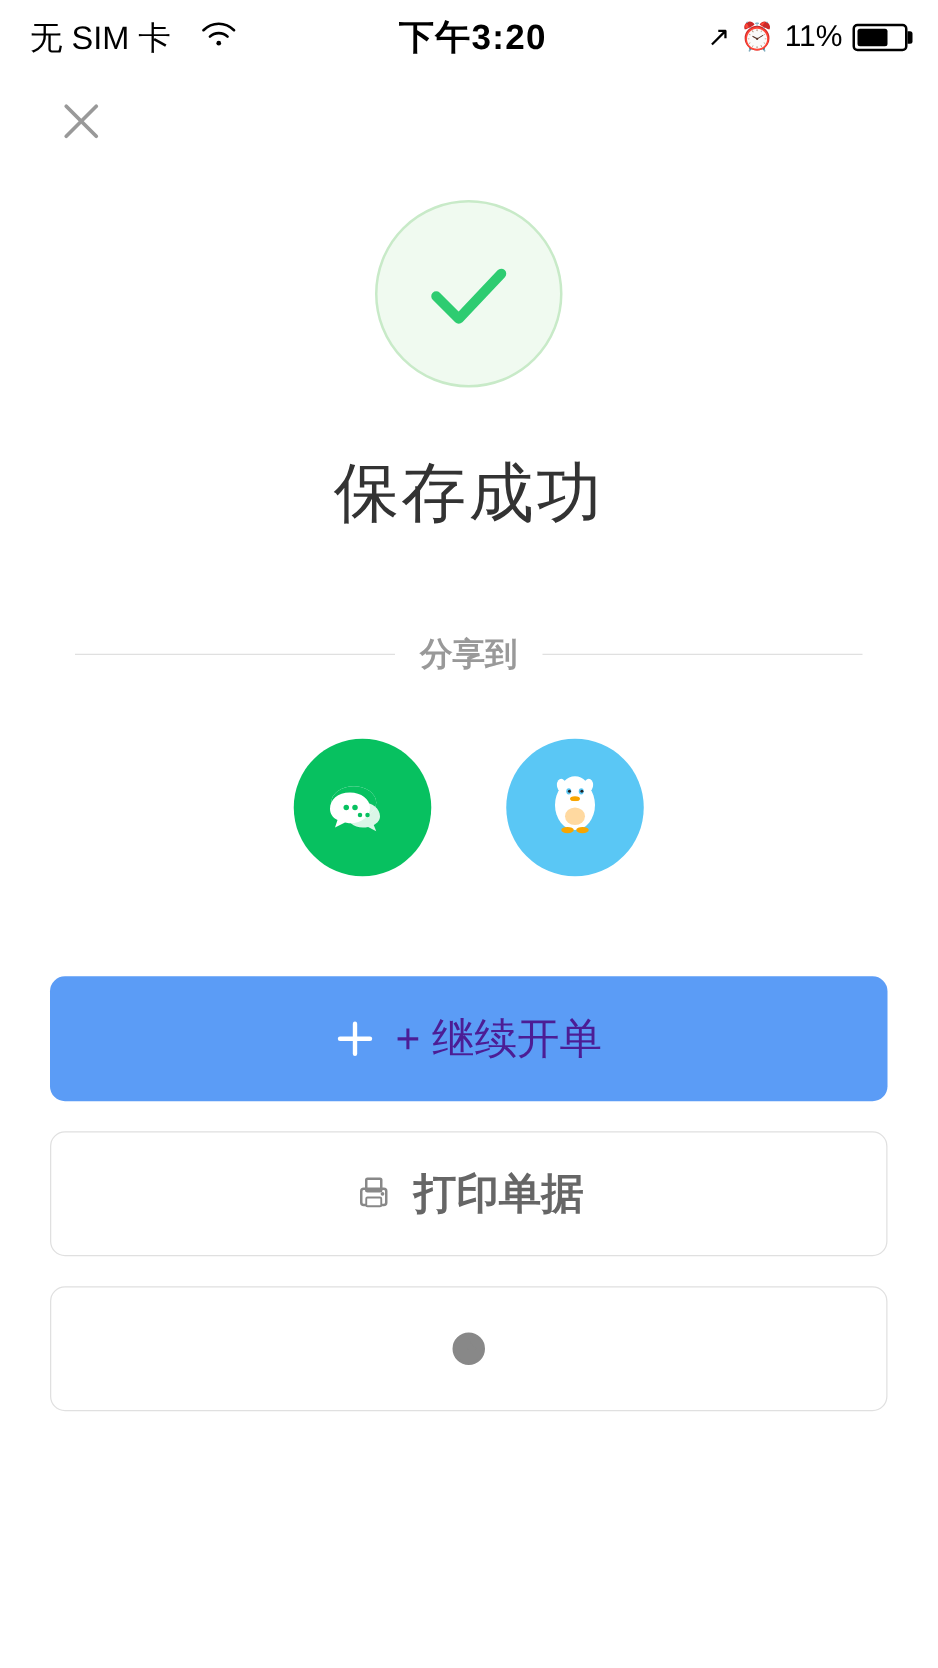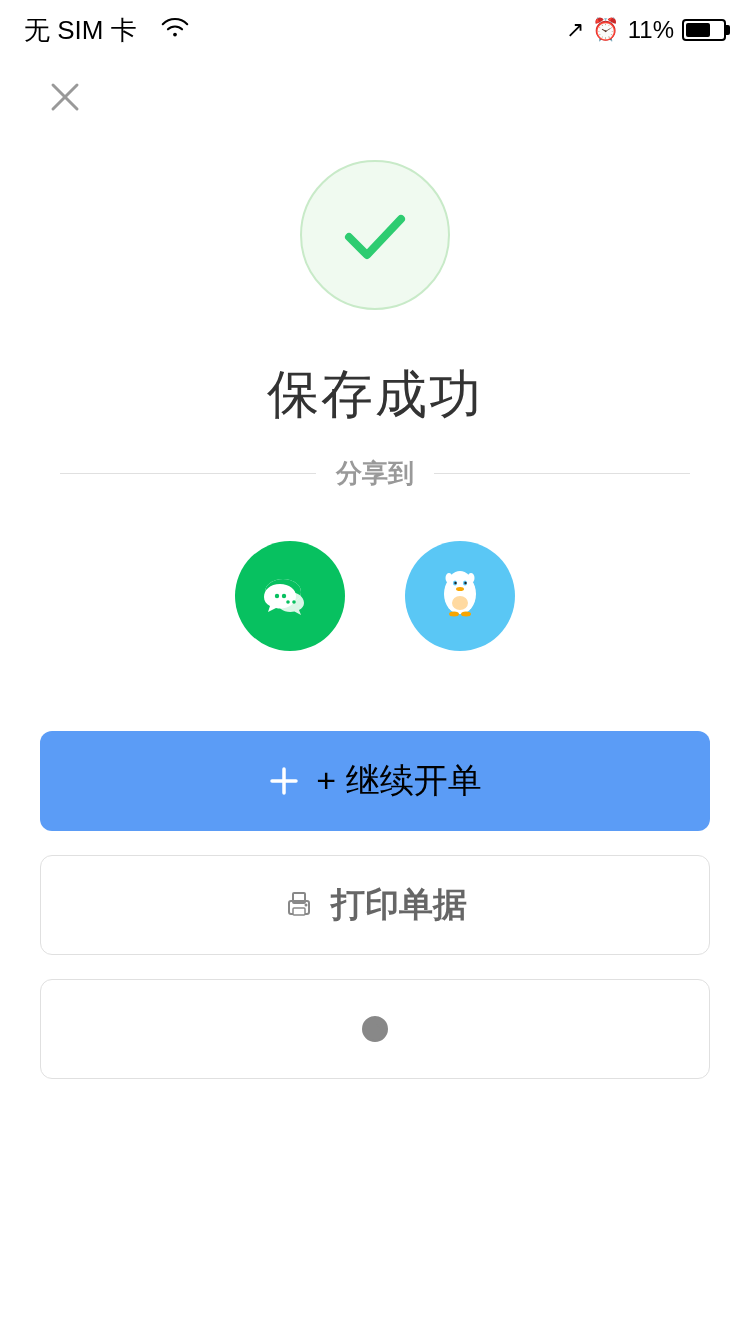"下午3:20" div.status-center { html: none -> <div>下午3:20</div> }
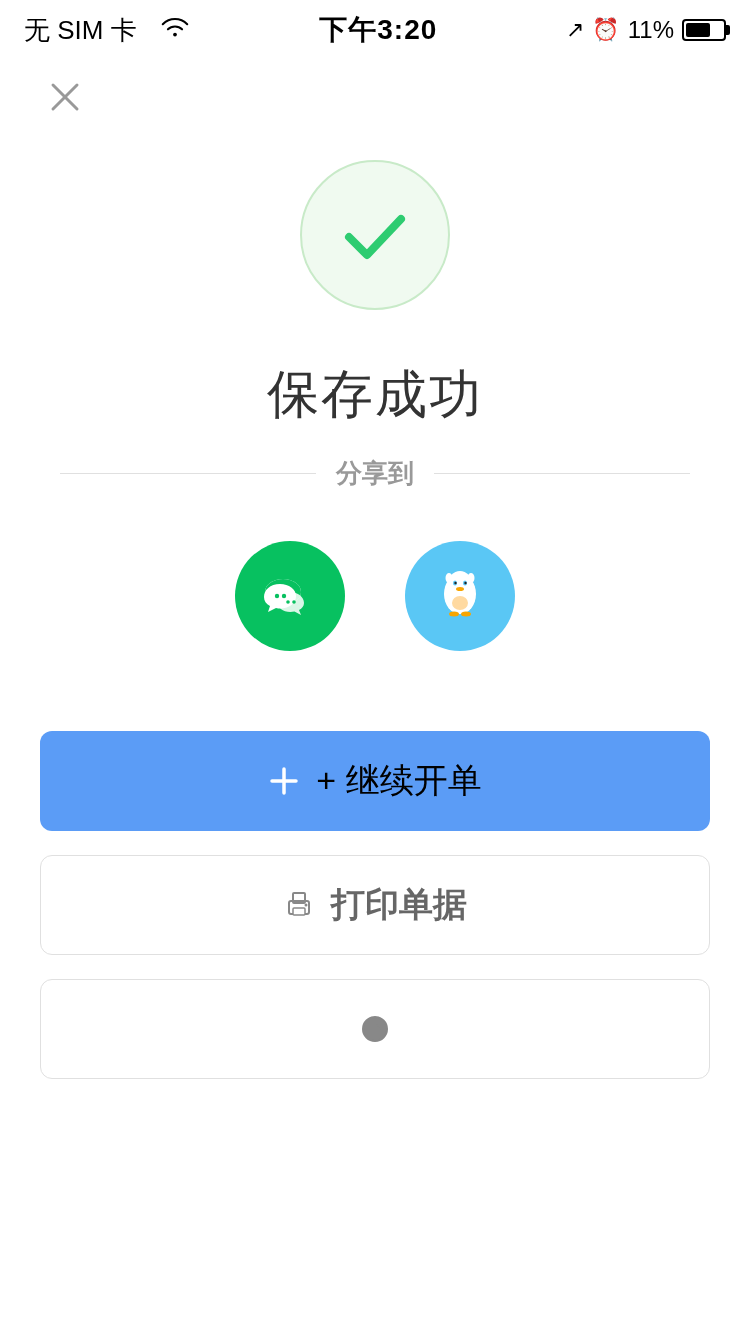"保存成功" .success-title { margin-bottom: 26px -> 76px }
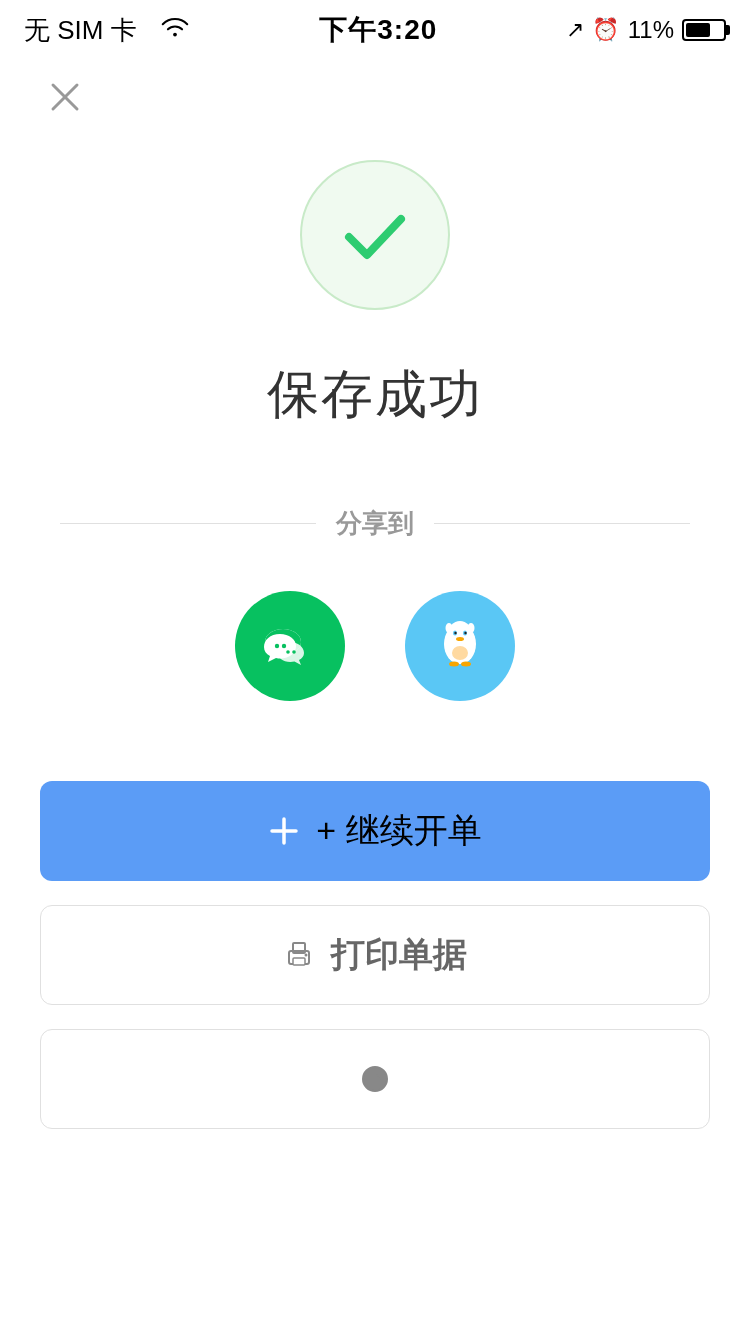"+ 继续开单" .action-btn-primary { color: #000000 -> #4c1d95 }
